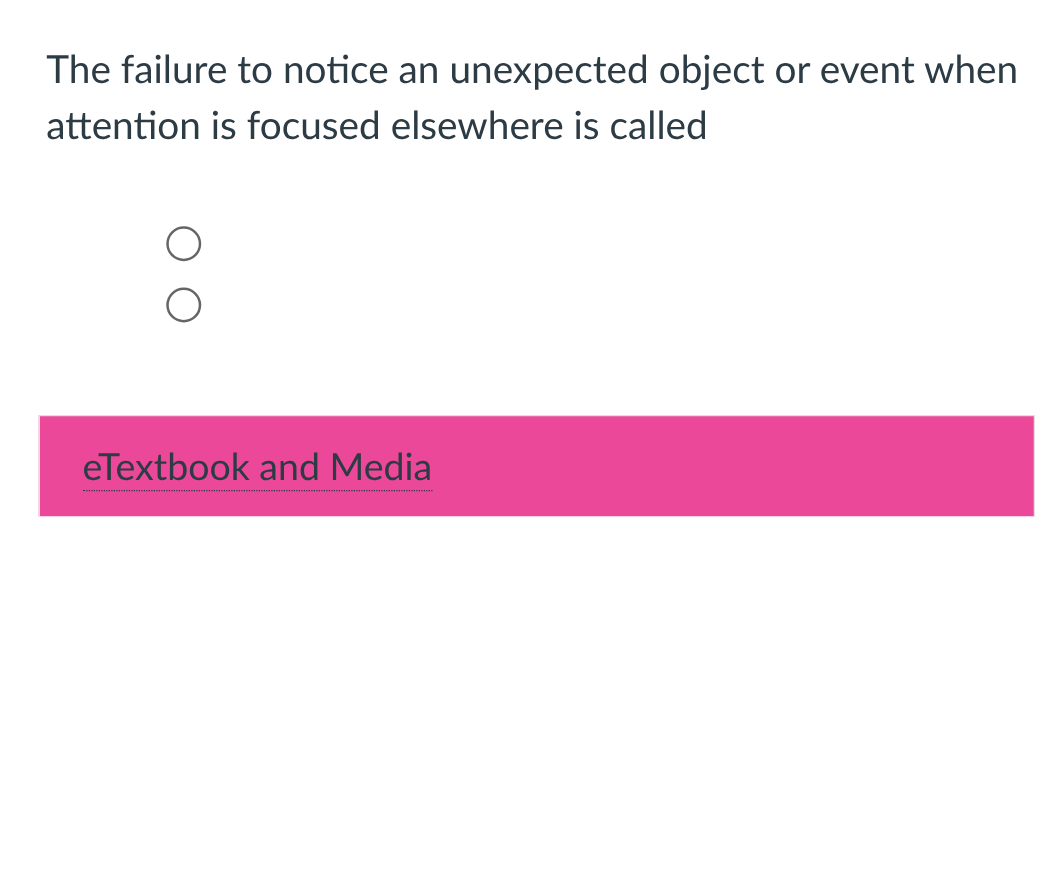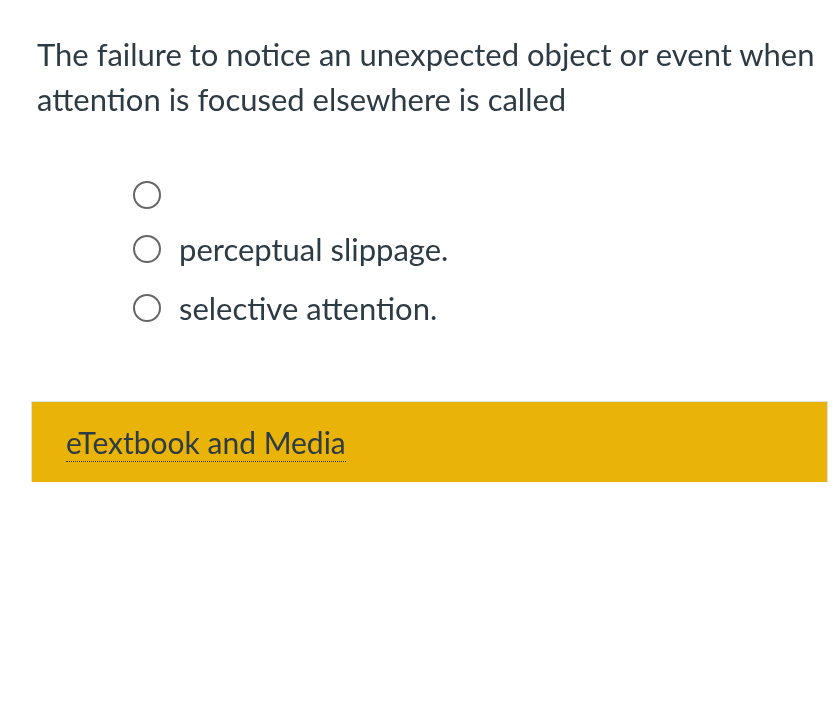"perceptual slippage." span.option-label { html: <span>perceptual slippage.</span> -> none }
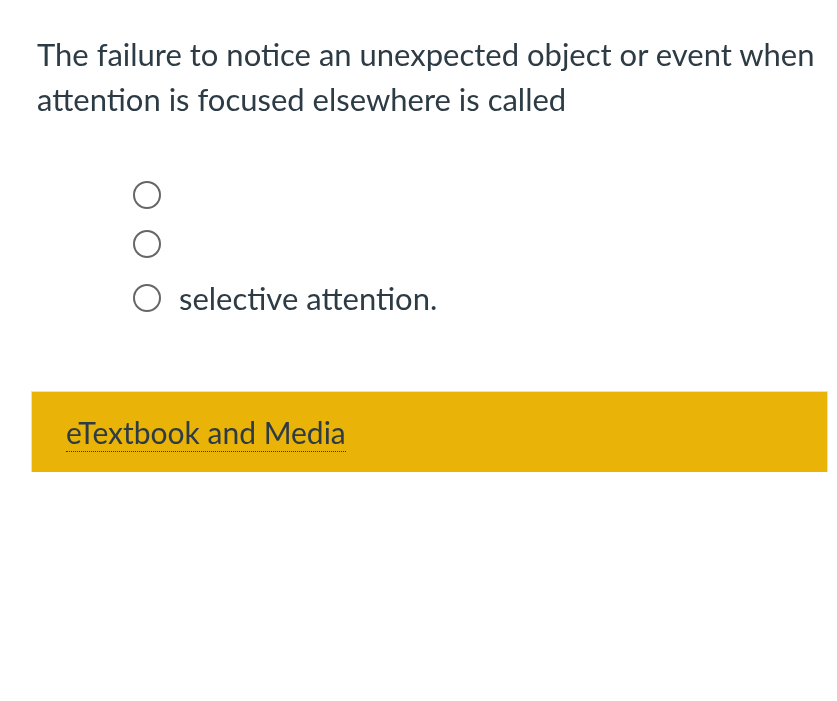"selective attention." div.option-row { html: <div> <span></span> <span>selective attention.</span> </div> -> none }
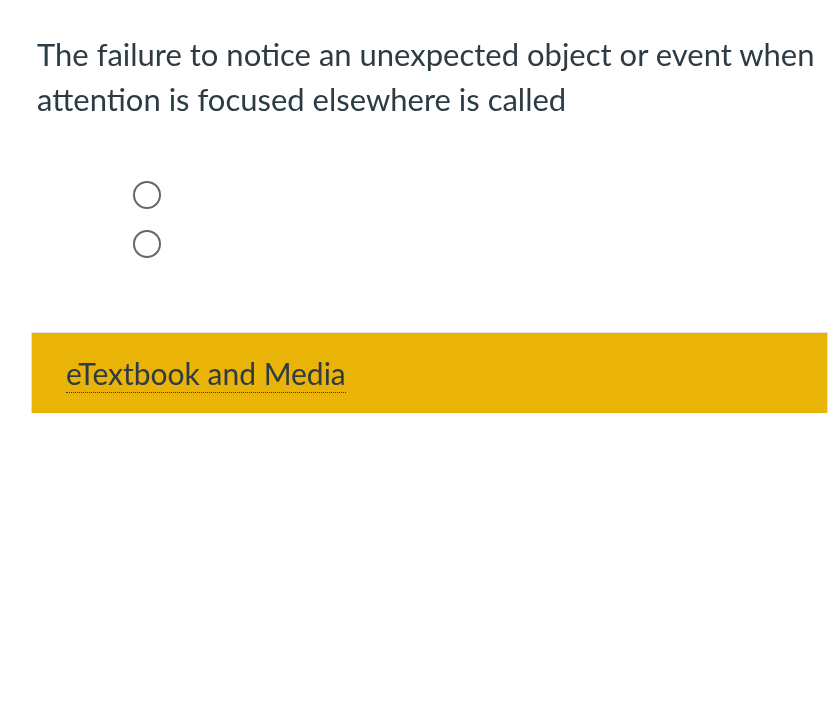"eTextbook and Media" .etextbook-bar { background: #eab308 -> #ec4899 }
